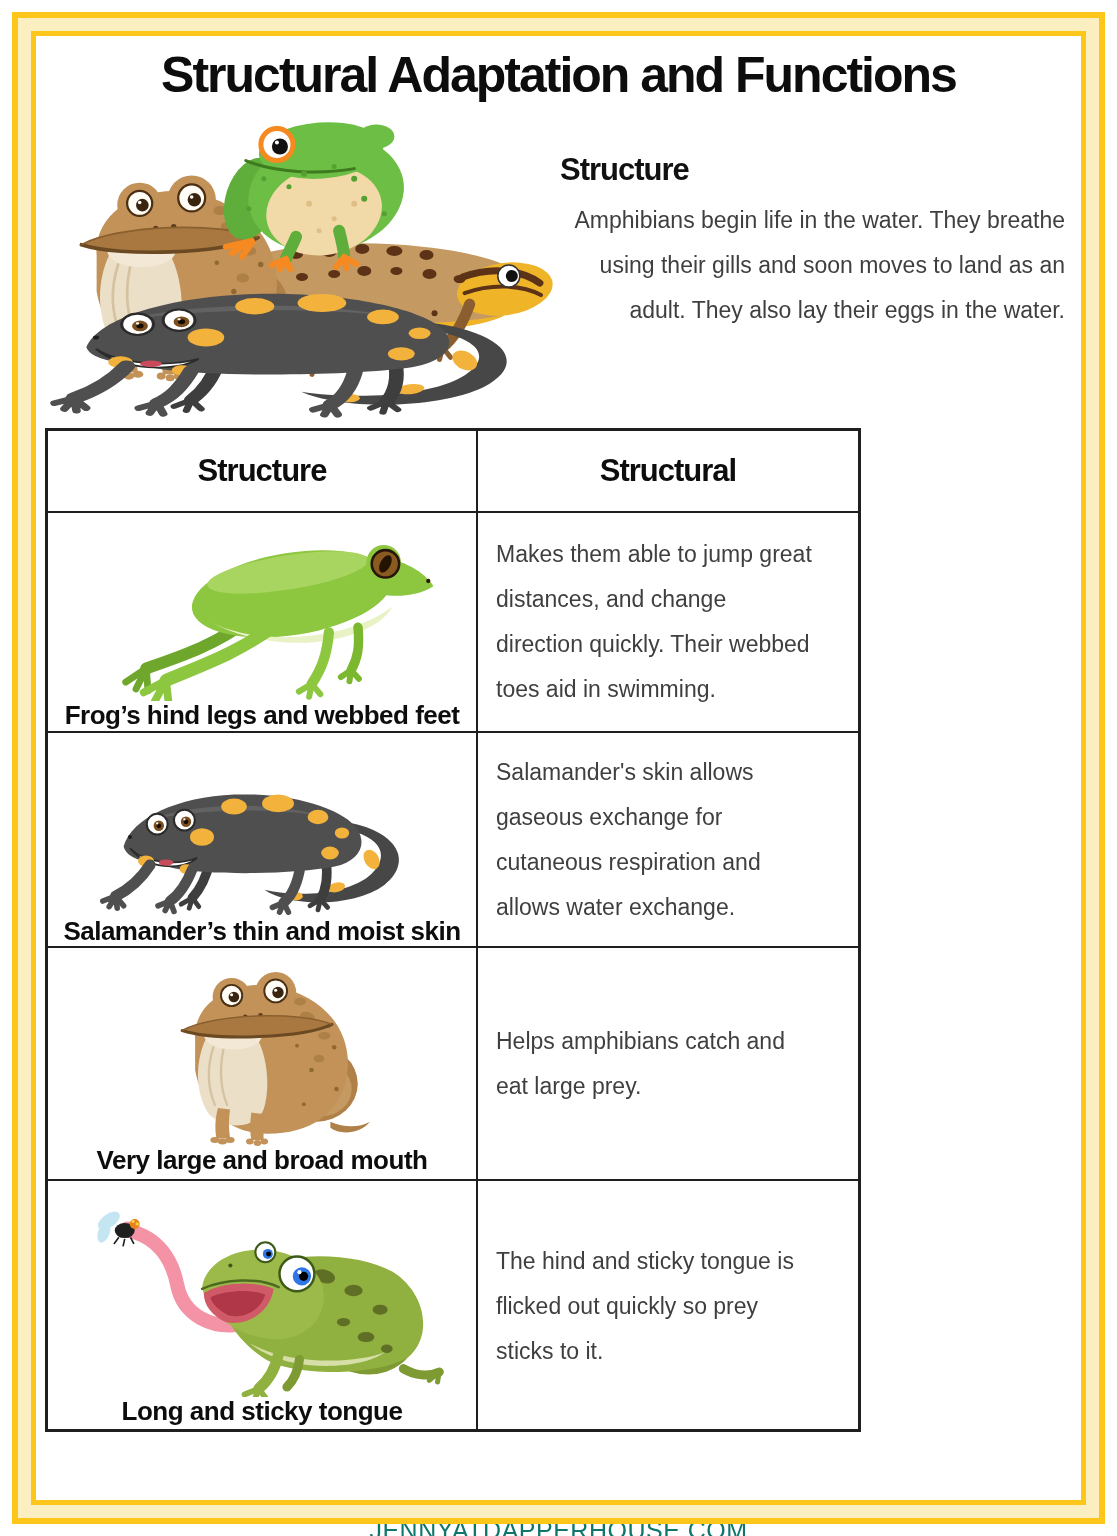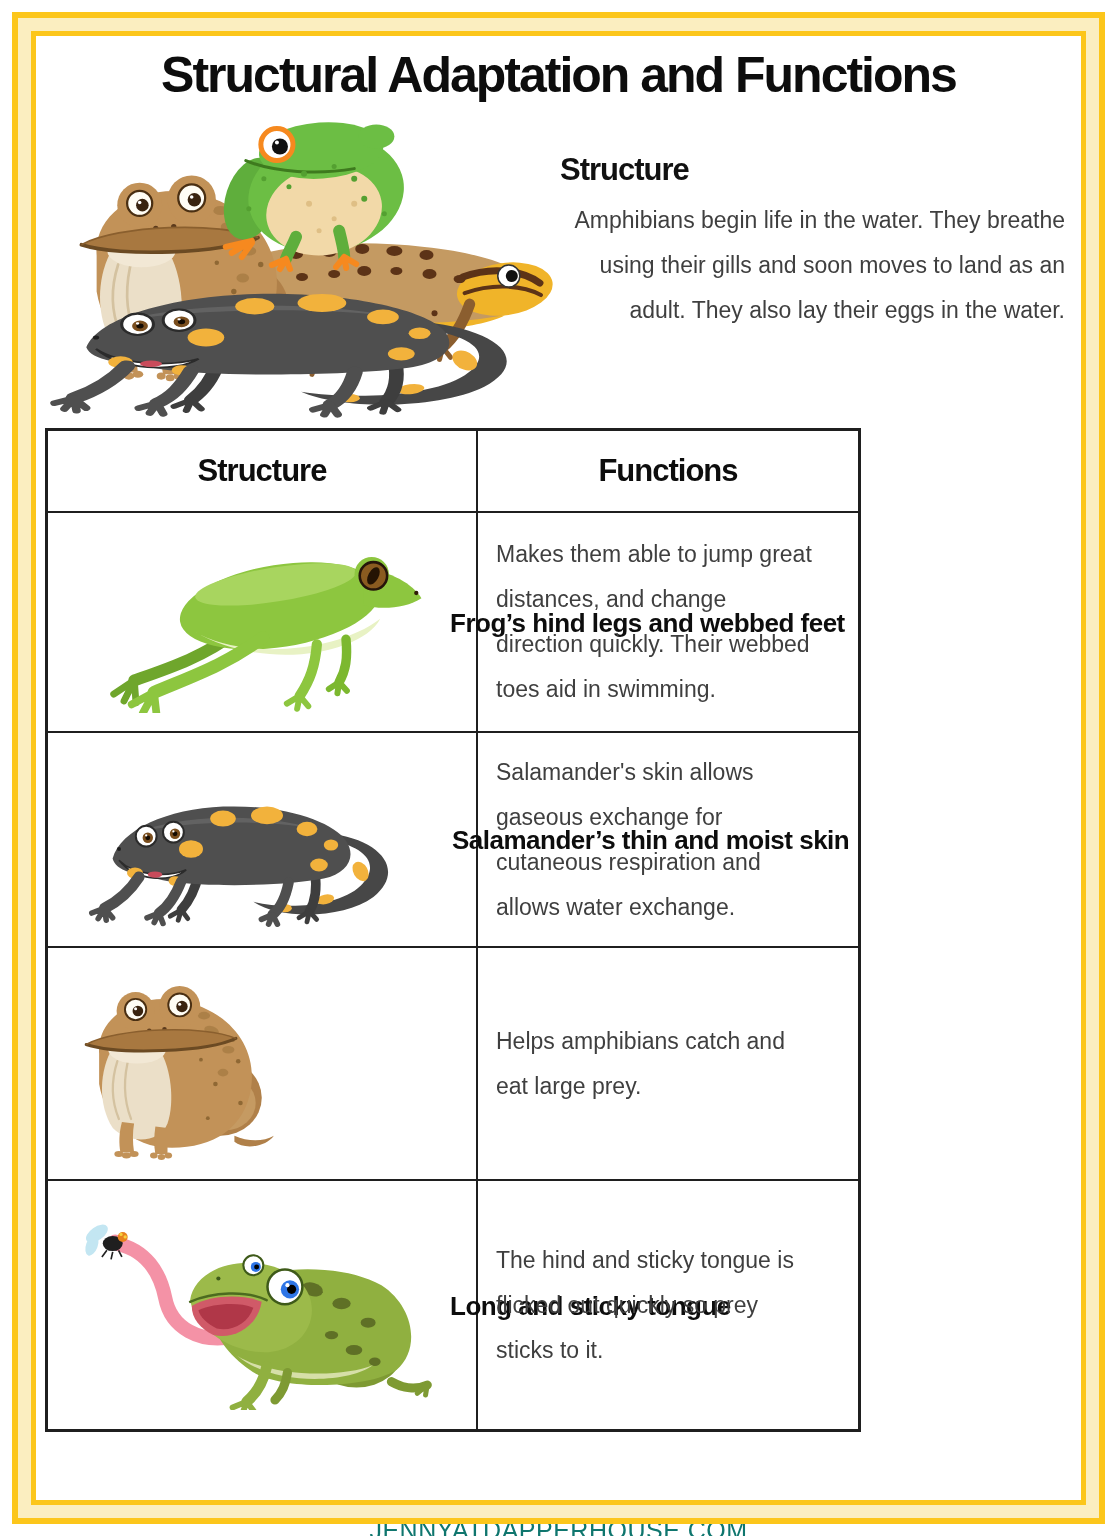"Functions" div.hcell { text: Functions -> Structural }
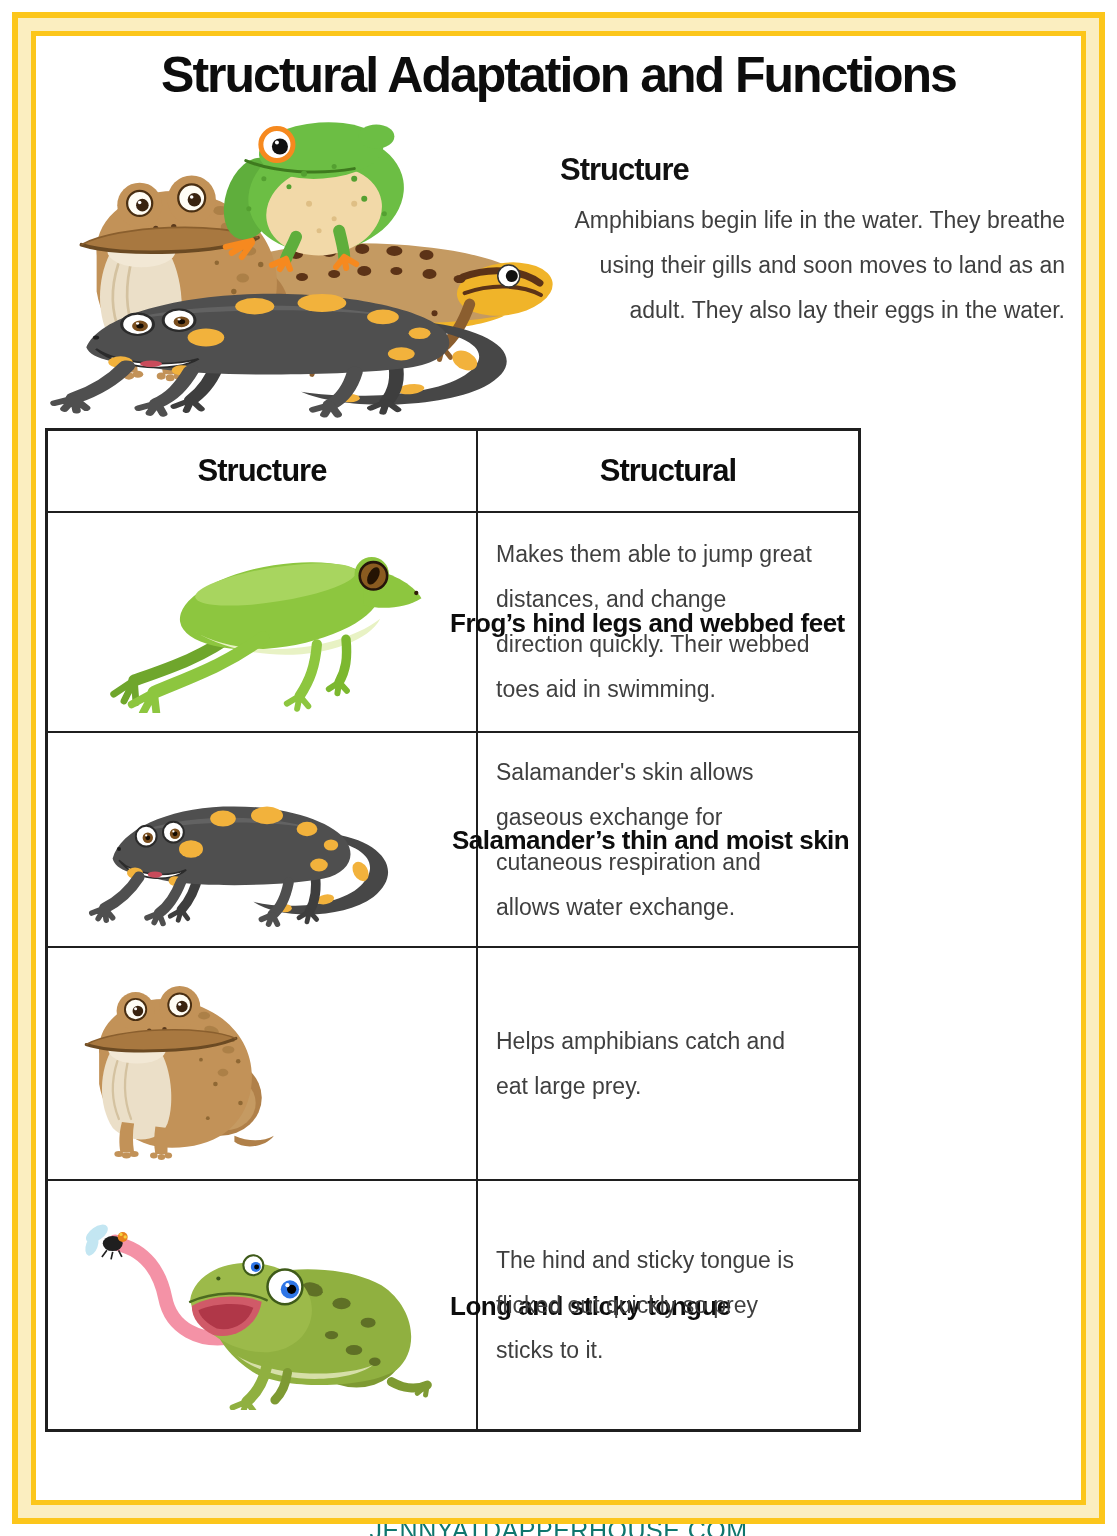"Frog’s hind legs and webbed" .scell { flex-direction: none -> column }
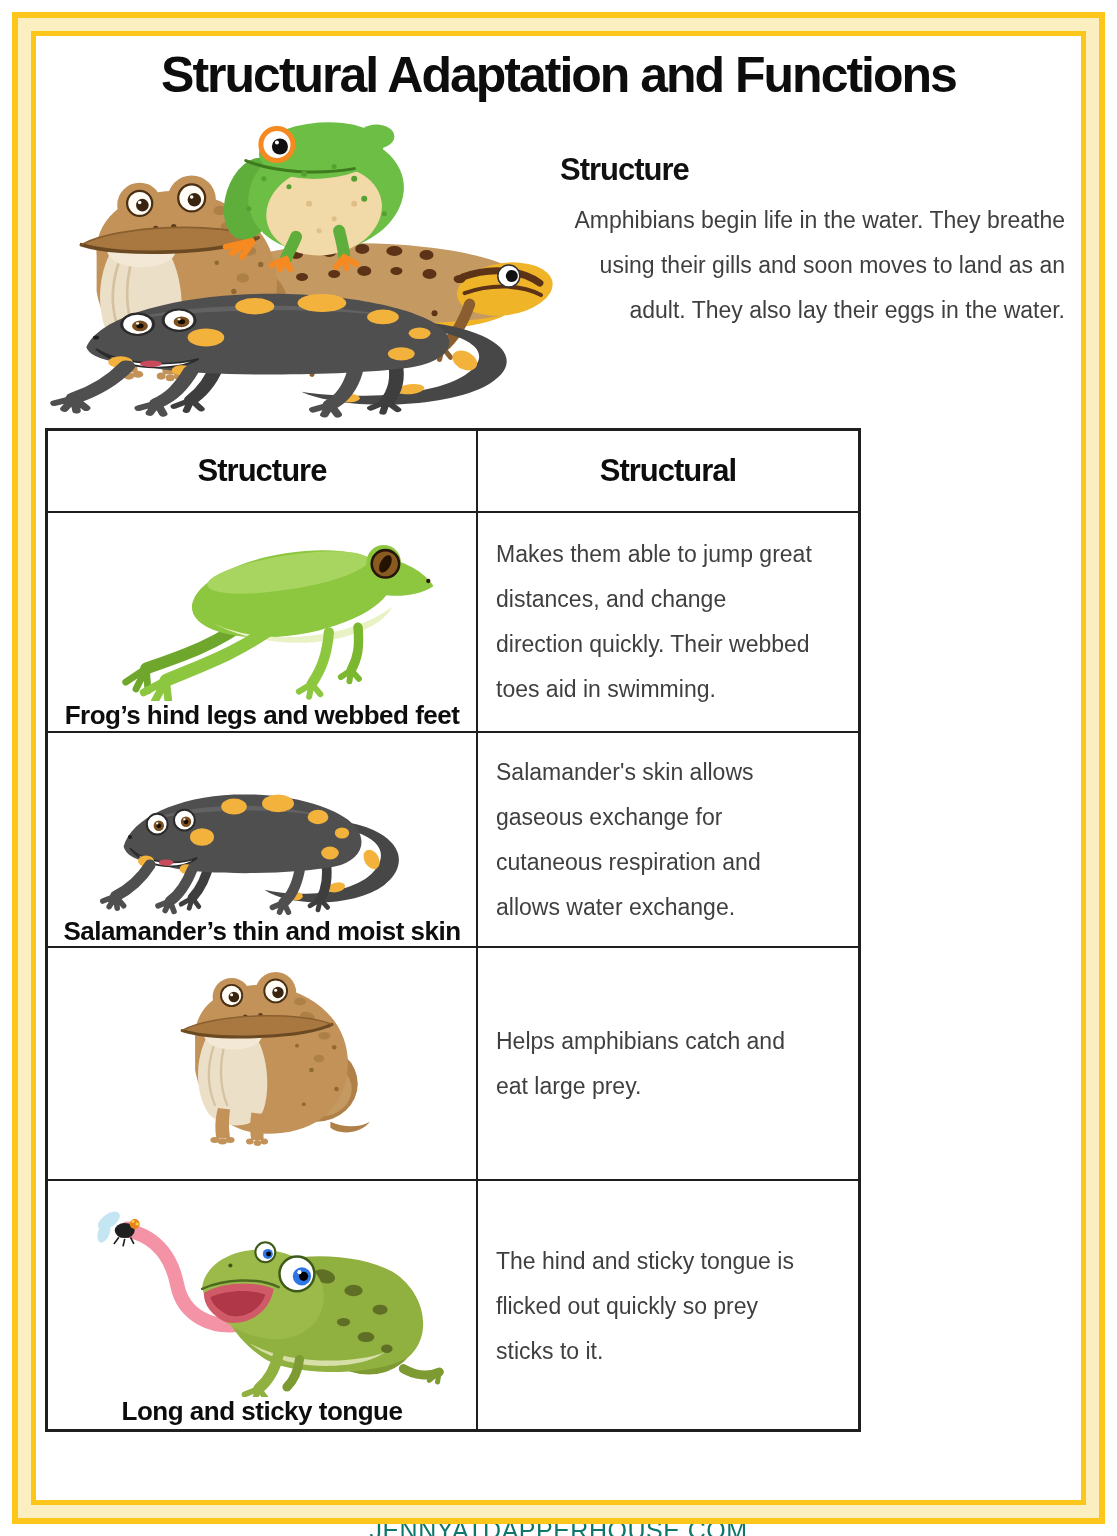"Very large and broad mouth" div.caption { html: none -> <div>Very large and broad mouth</div> }
